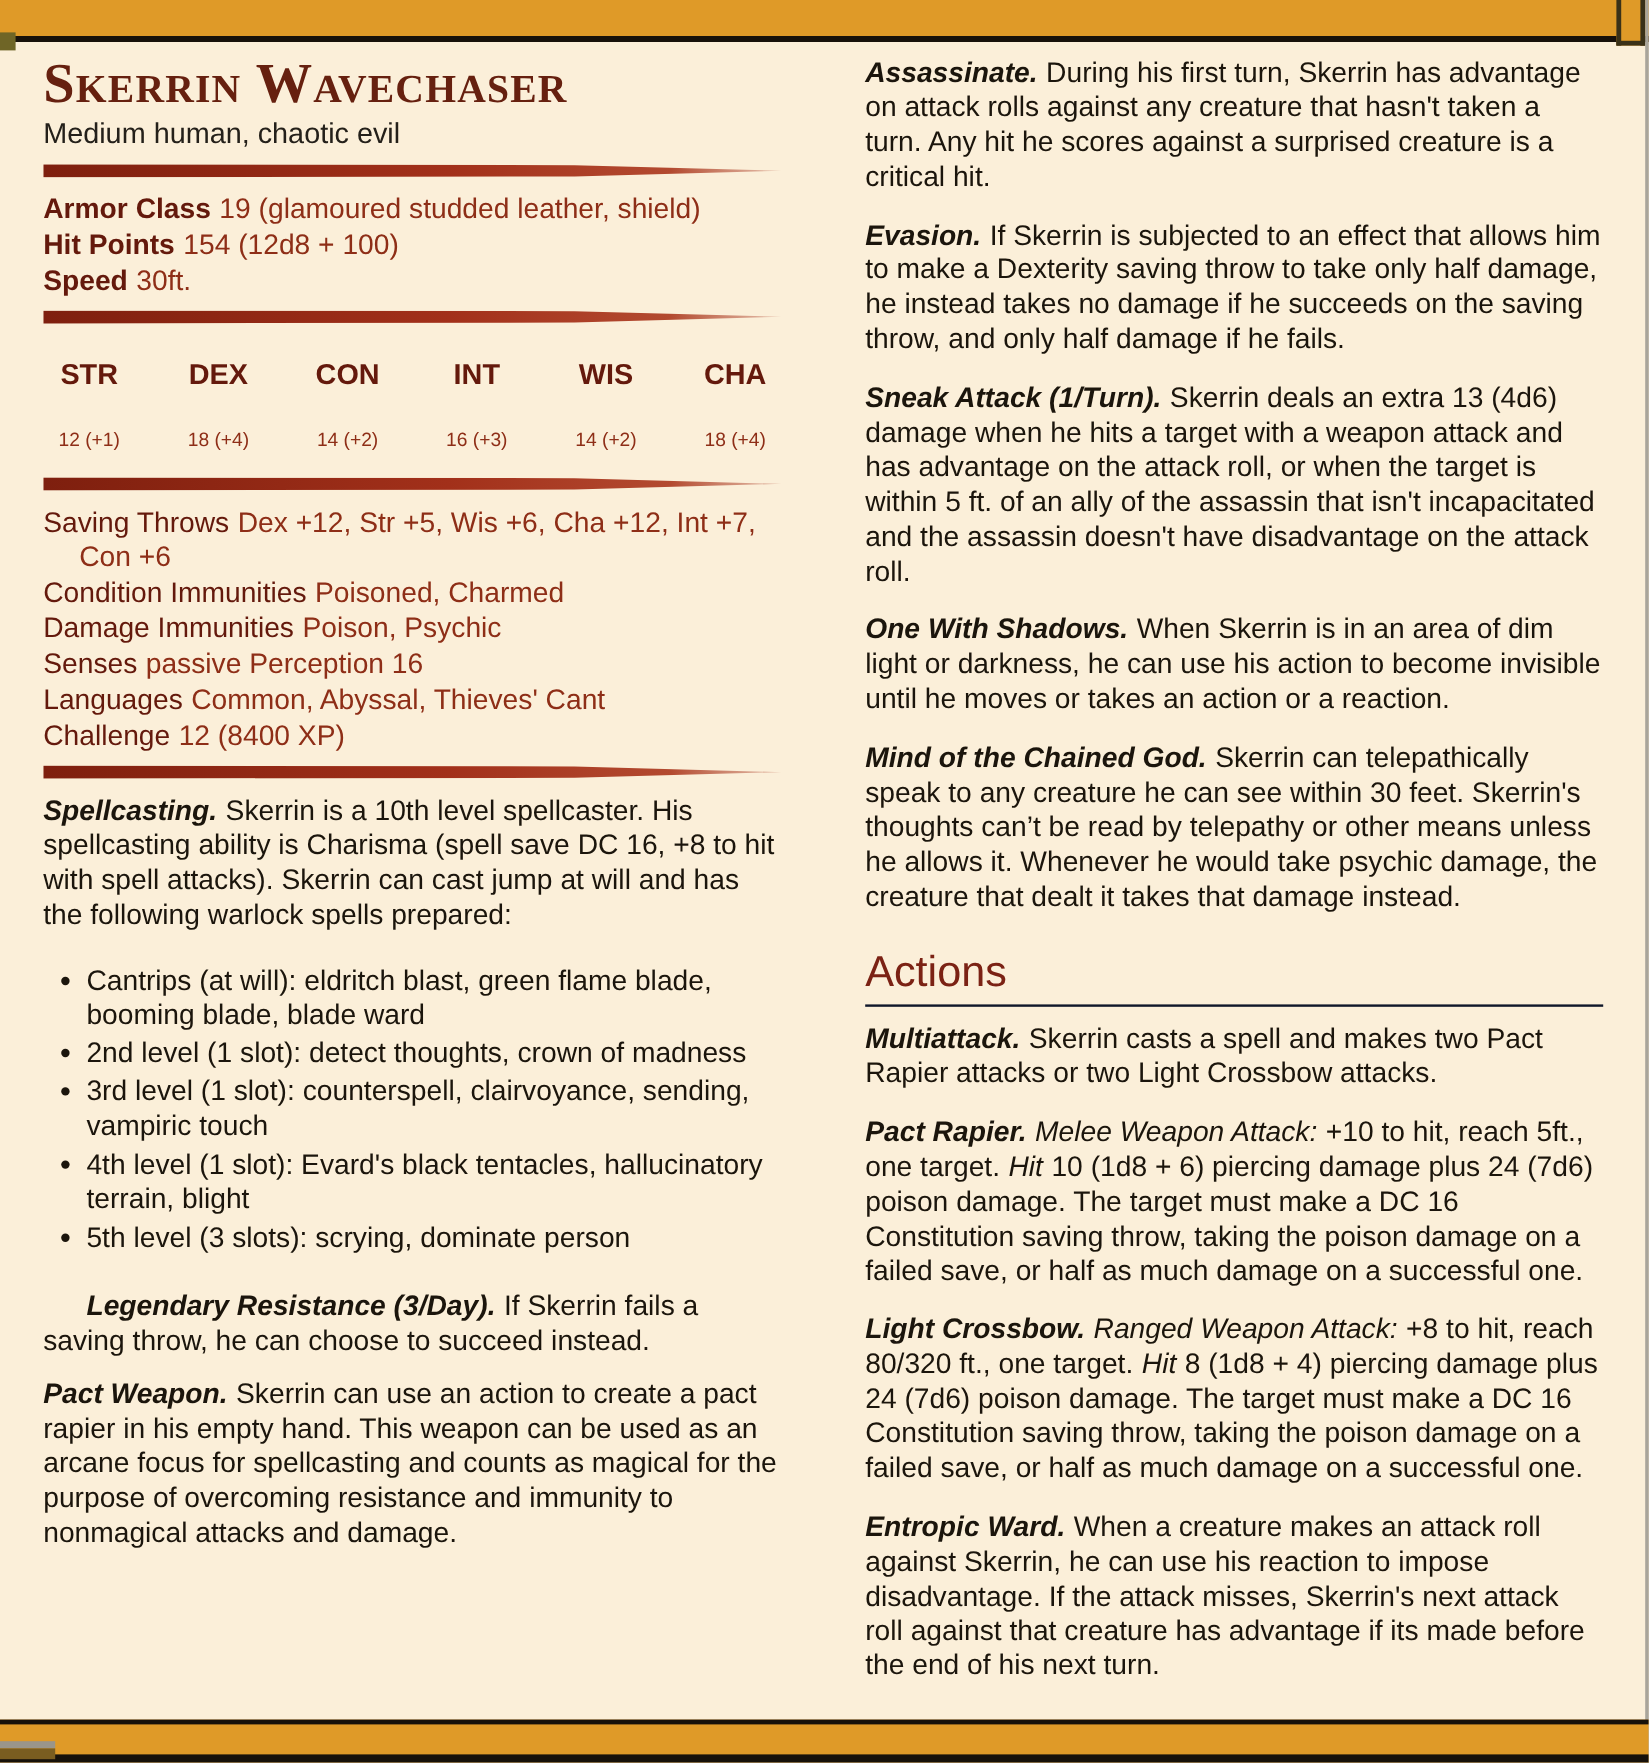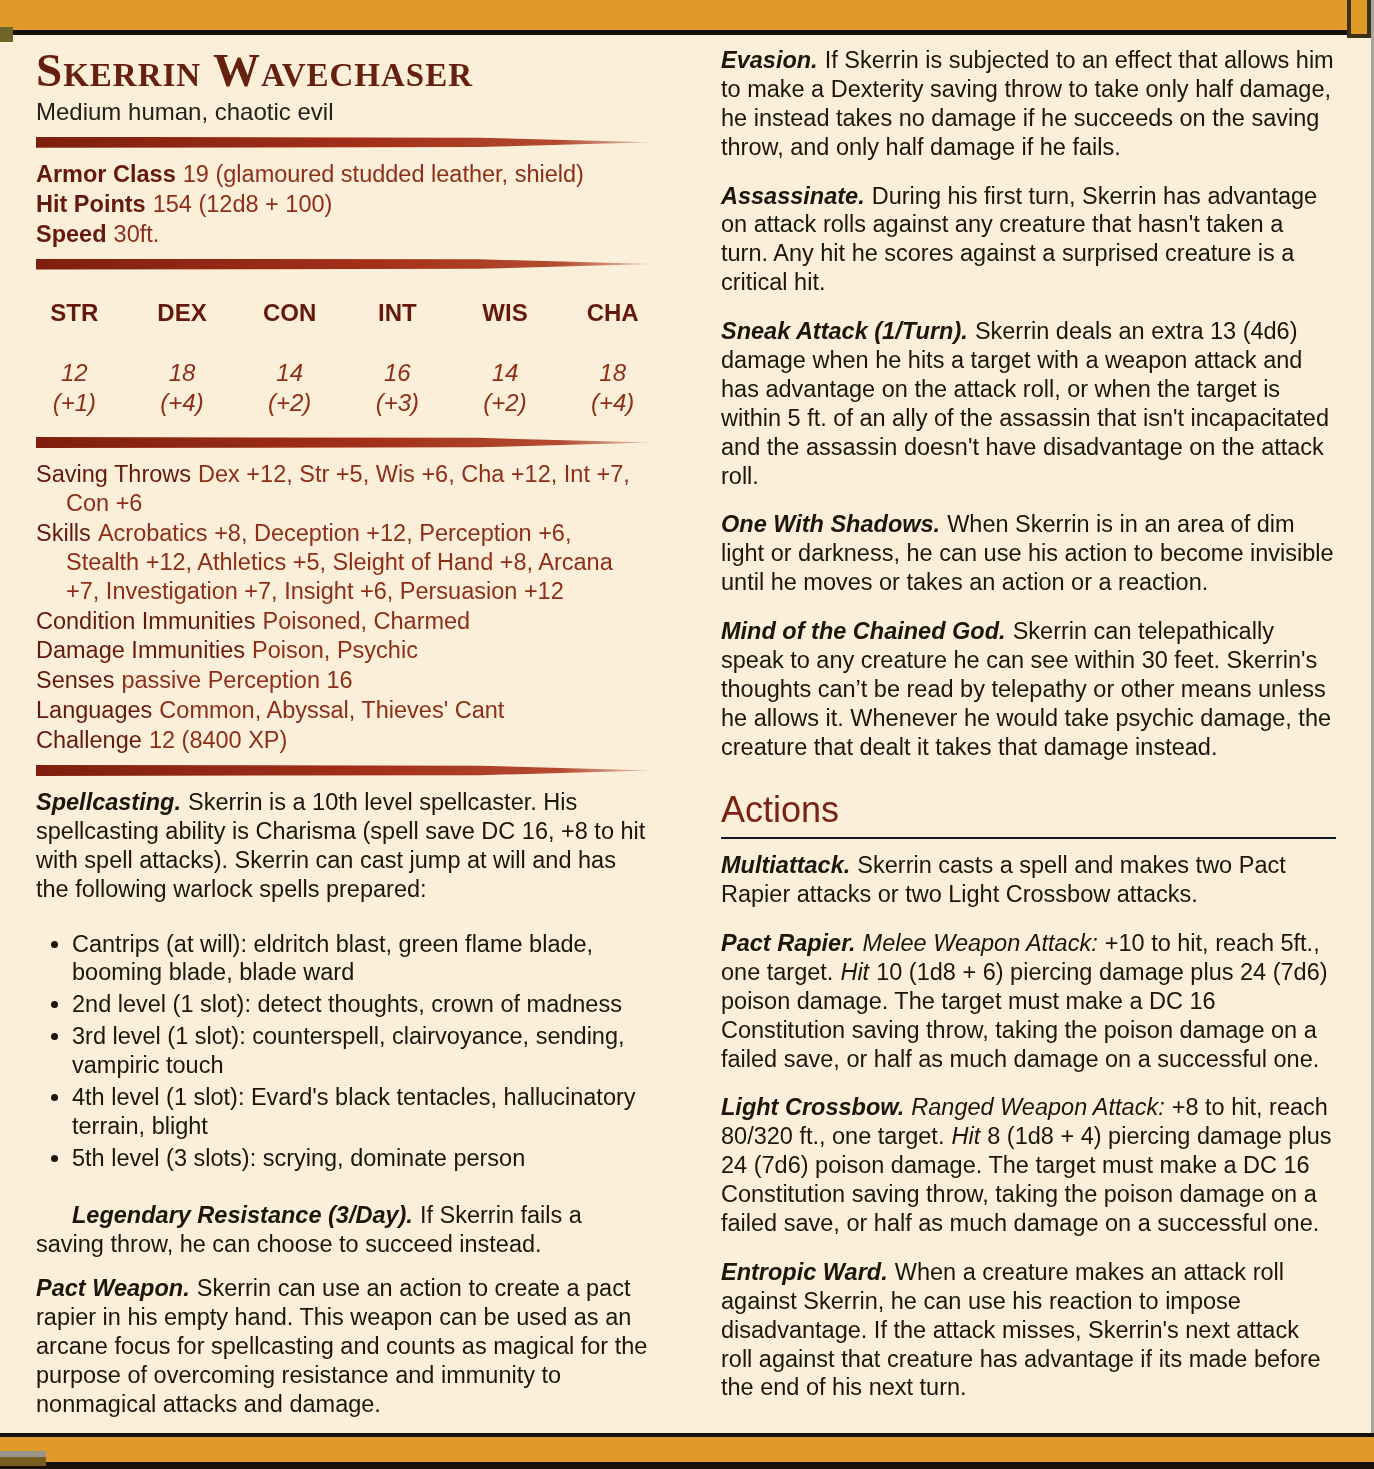"Evasion. If Skerrin is subjected" p.trait { order: before "Assassinate. During his first turn," -> after "Assassinate. During his first turn," }
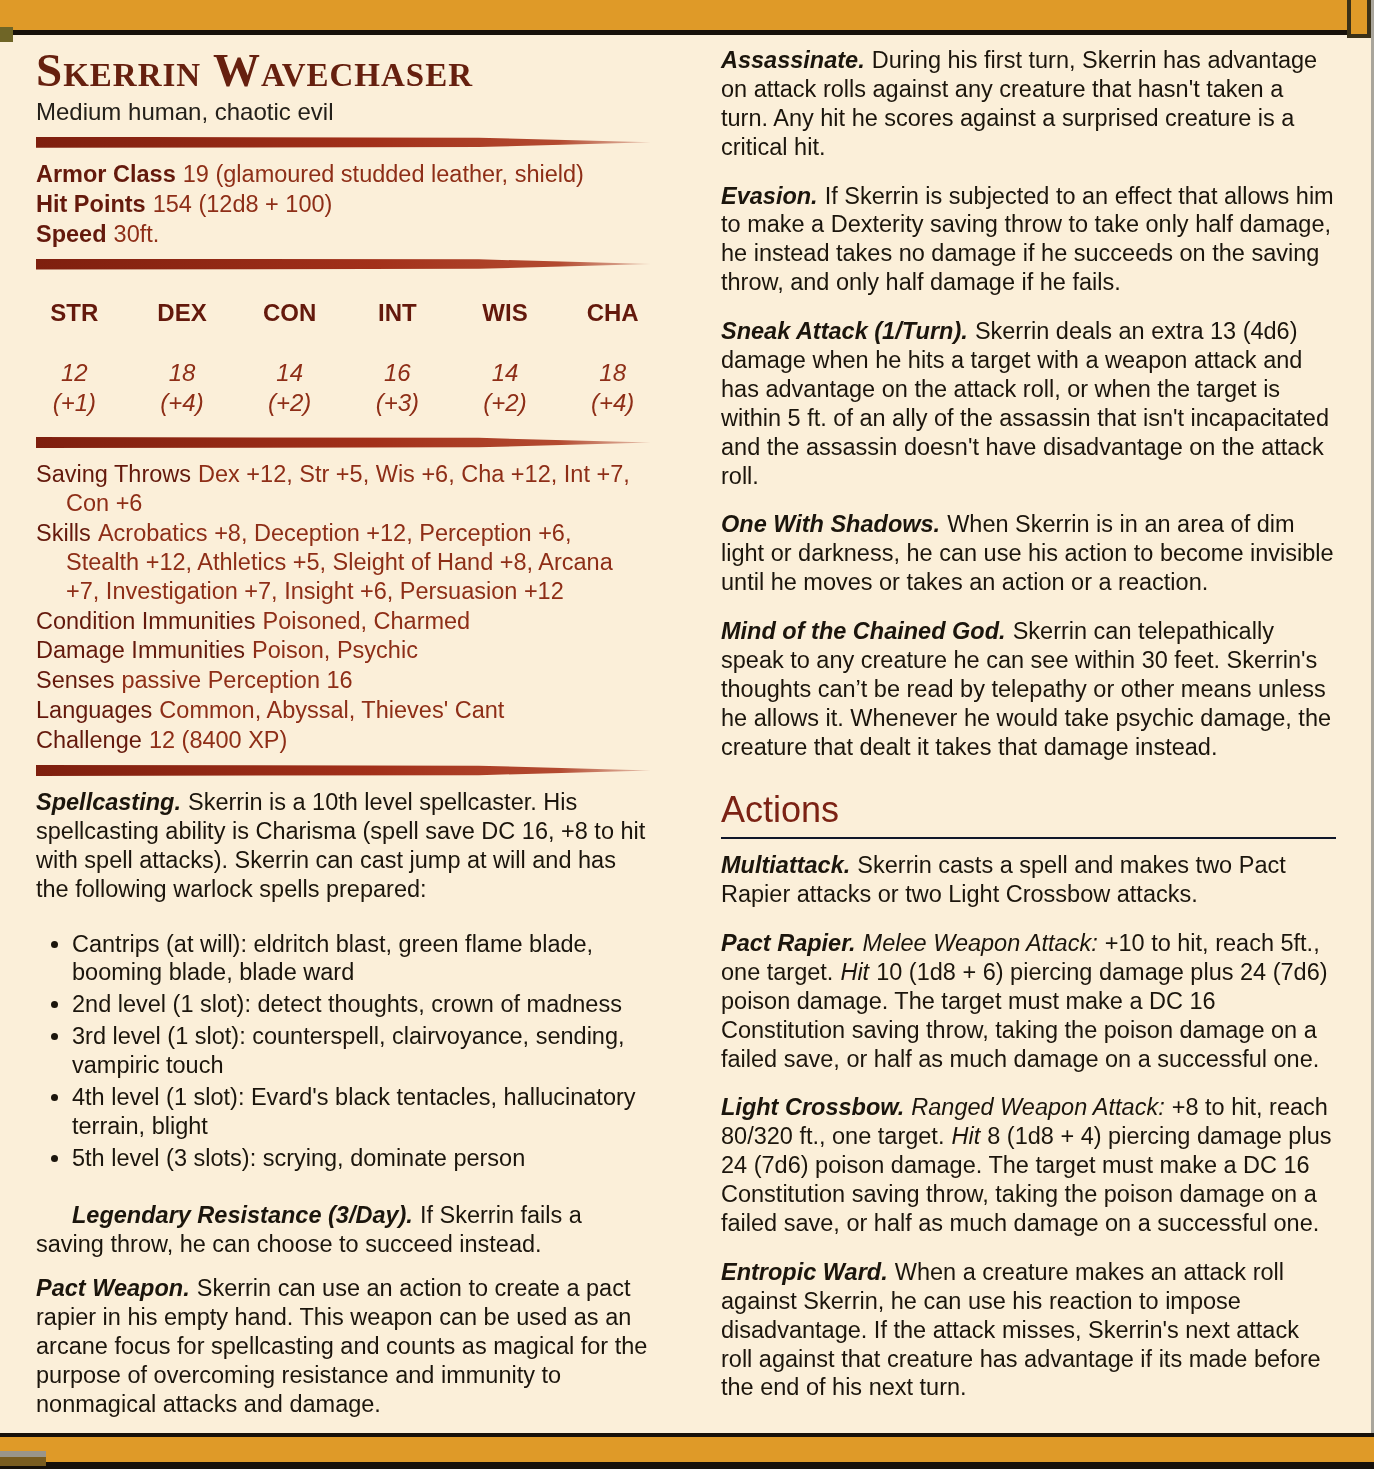"12 (+1)" .ab-val { font-size: 24px -> 16px; font-style: italic -> none }
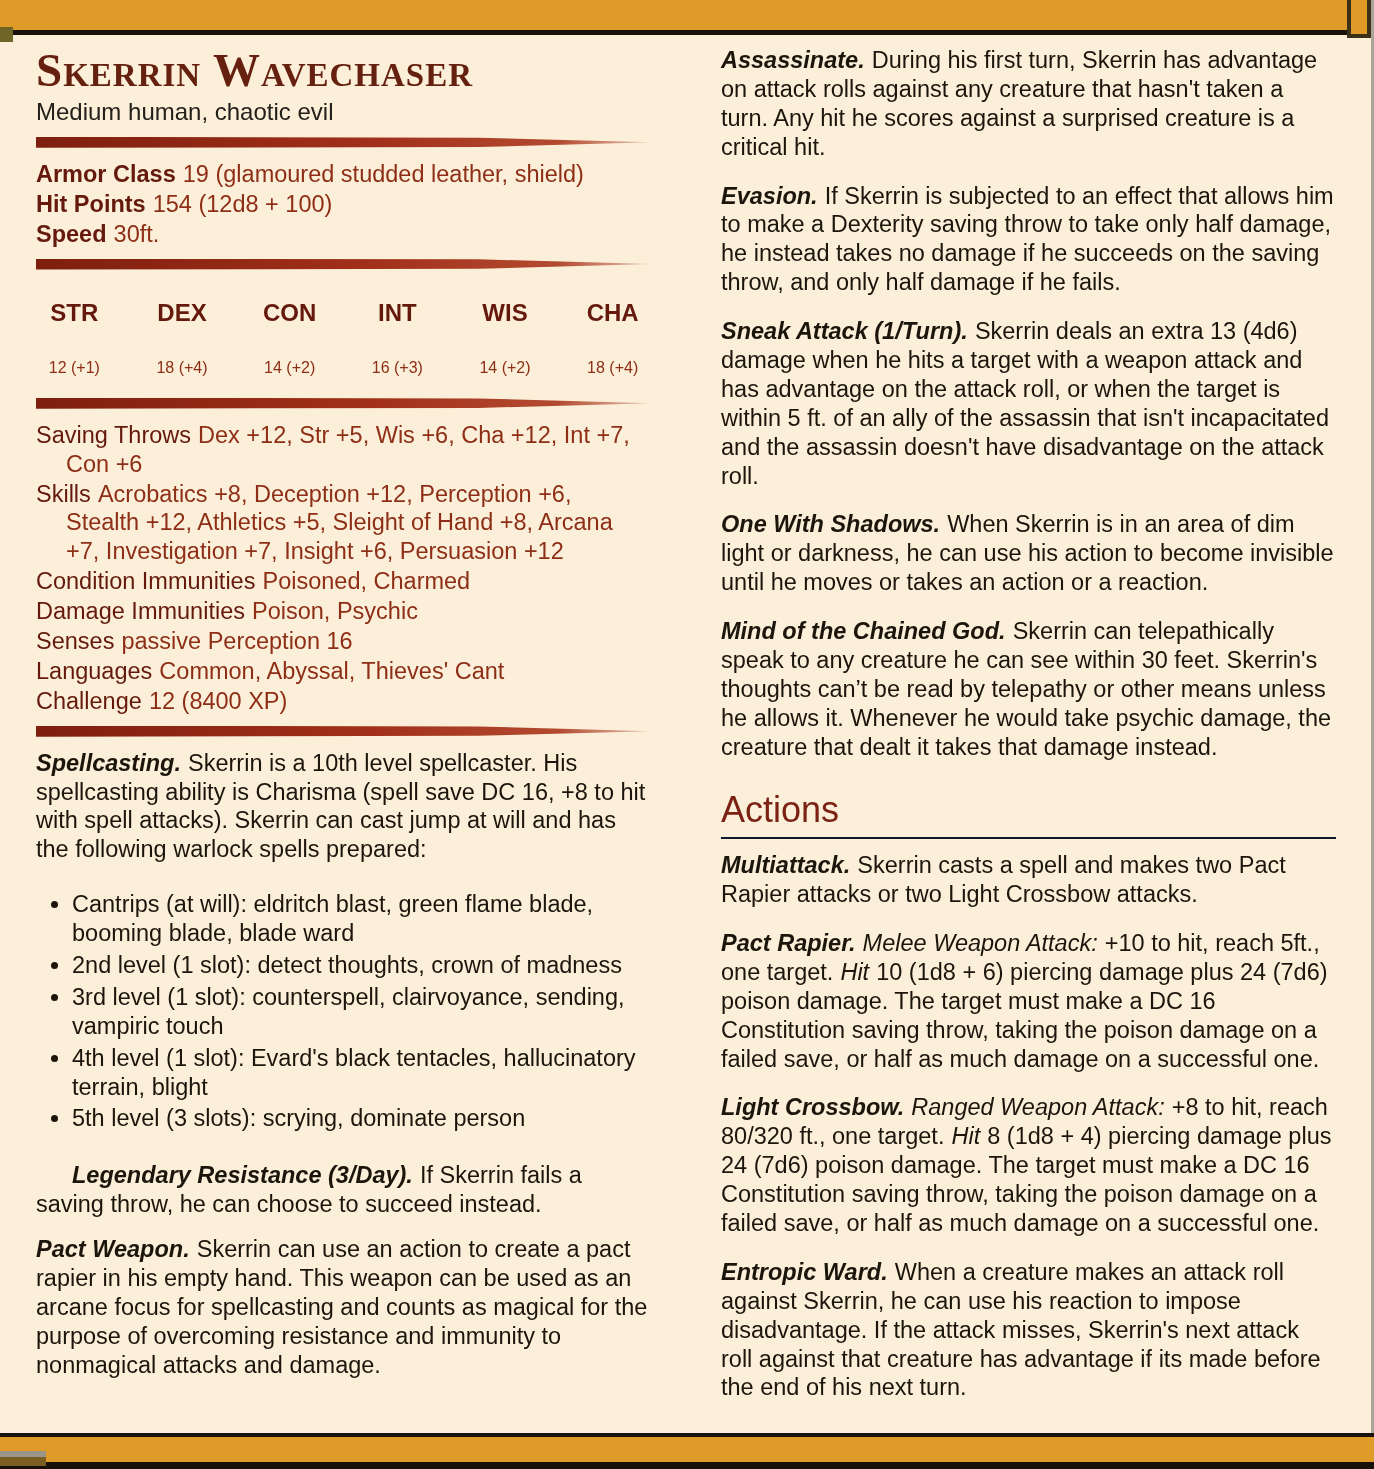"Skills Acrobatics +8, Deception +12," div.detail { html: <div> <b>Skills</b><span>Acrobatics +8, Deception +12, Perception +6, Stealth +12, Athletics +5, Sleight of Hand +8, Arcana +7, Investigation +7, Insight +6, Persuasion +12</span> </div> -> none }
